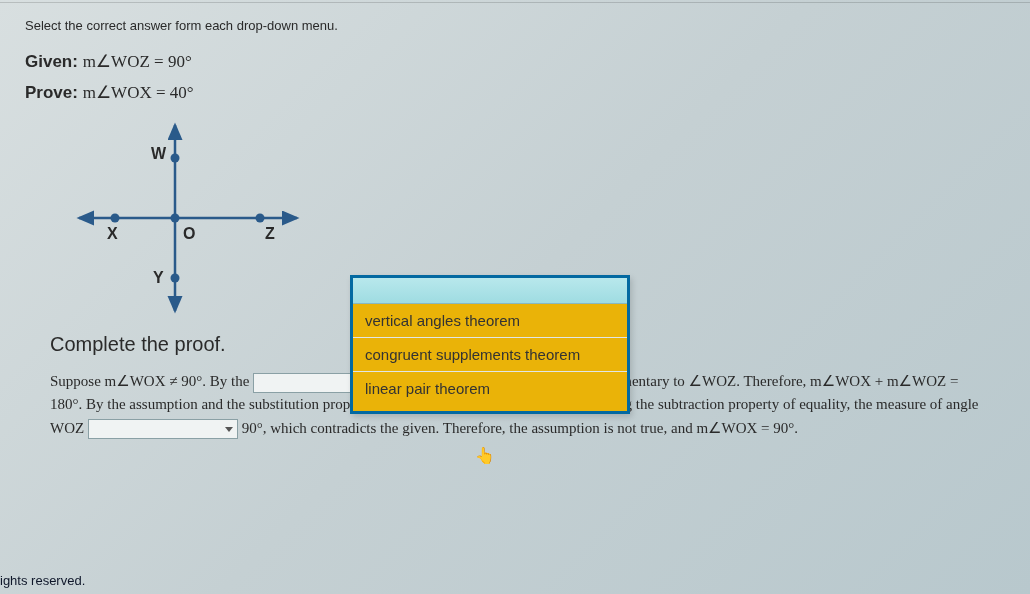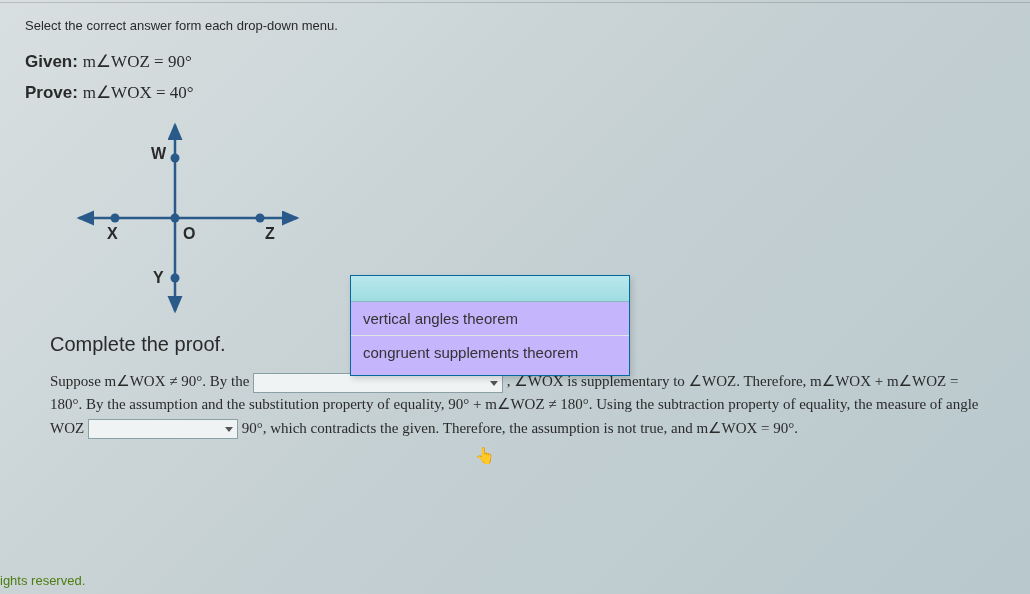"vertical angles theorem" .dropdown-open { background: #c4b5fd -> #eab308; border: 1px solid #0369a1 -> 3px solid #0369a1 }
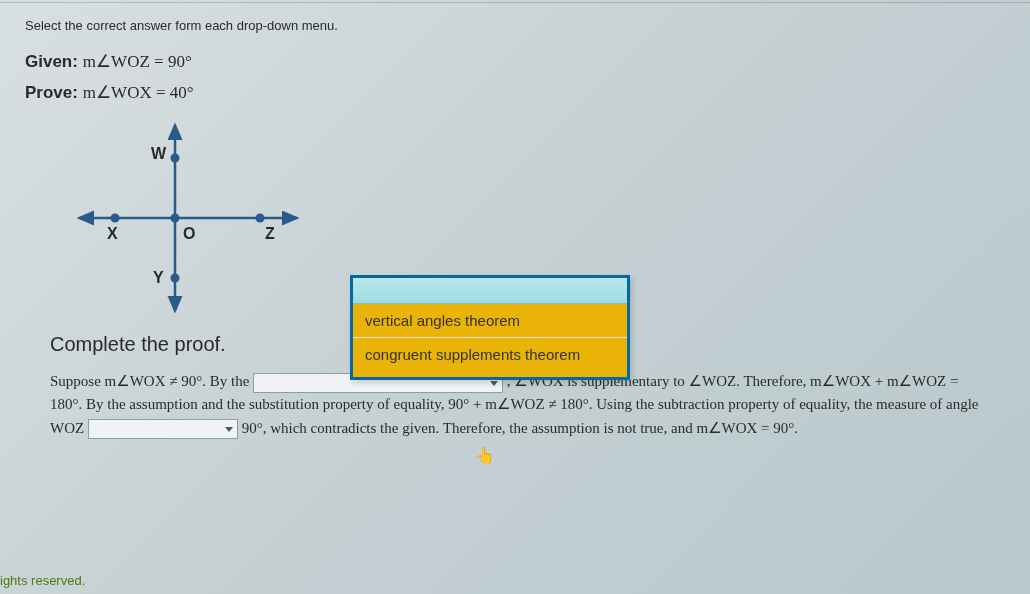"linear pair theorem" div.dropdown-opt { html: none -> <div>linear pair theorem</div> }
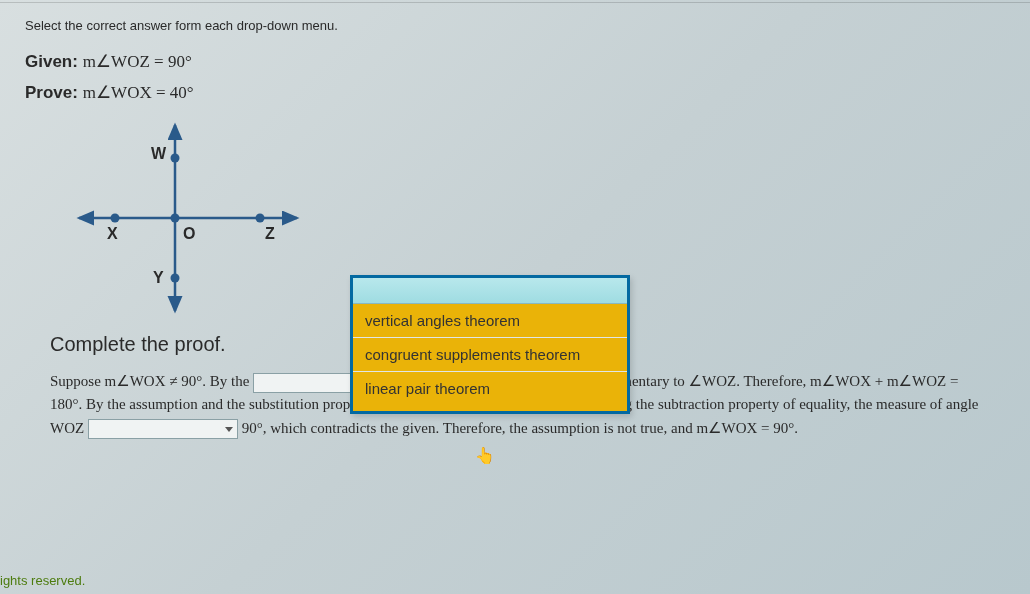"ights reserved." .footer-text { color: #4d7c0f -> #0f172a }
